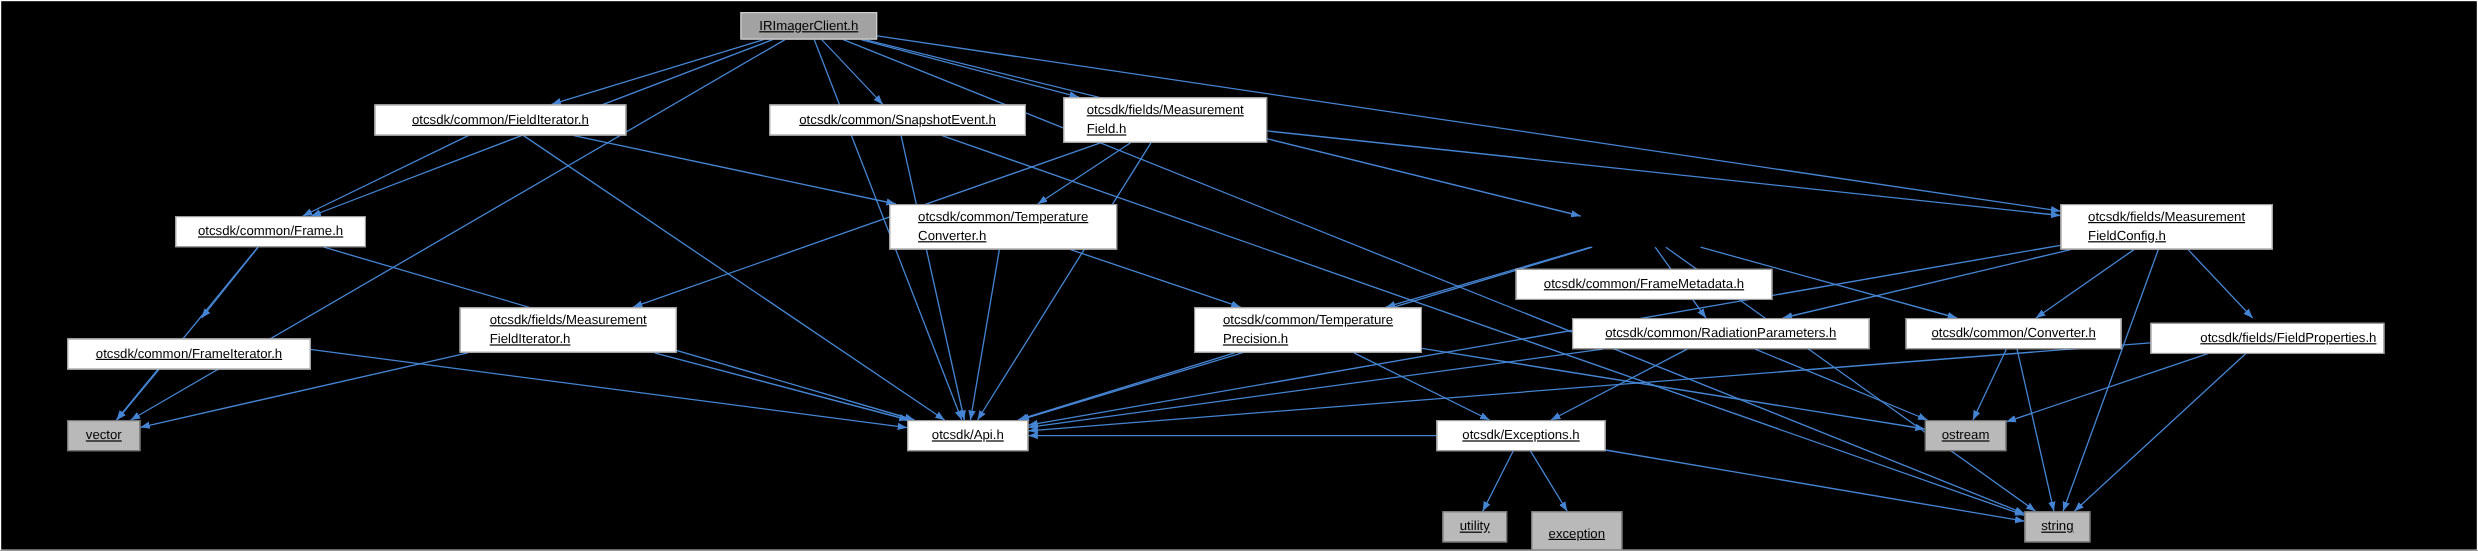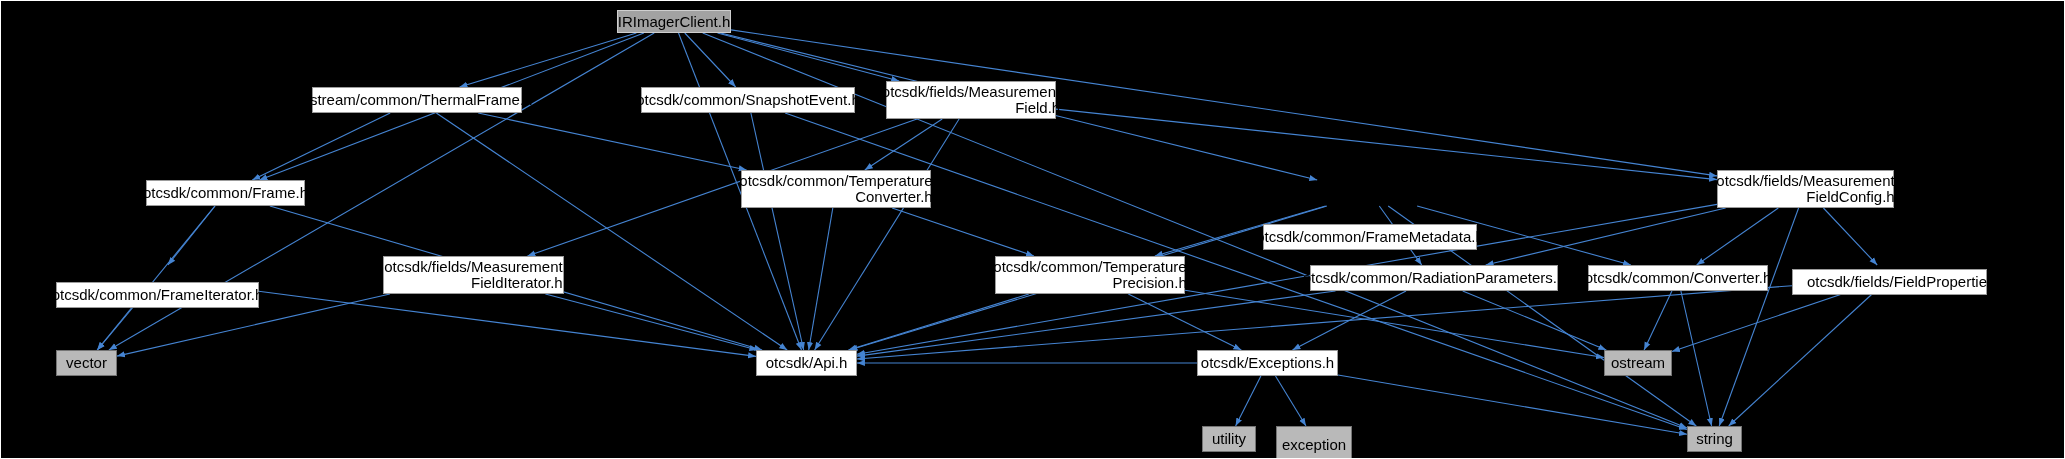"IRImagerClient.h" .node { font-size: 15px -> 11px; text-align: right -> left; text-decoration: none -> underline }
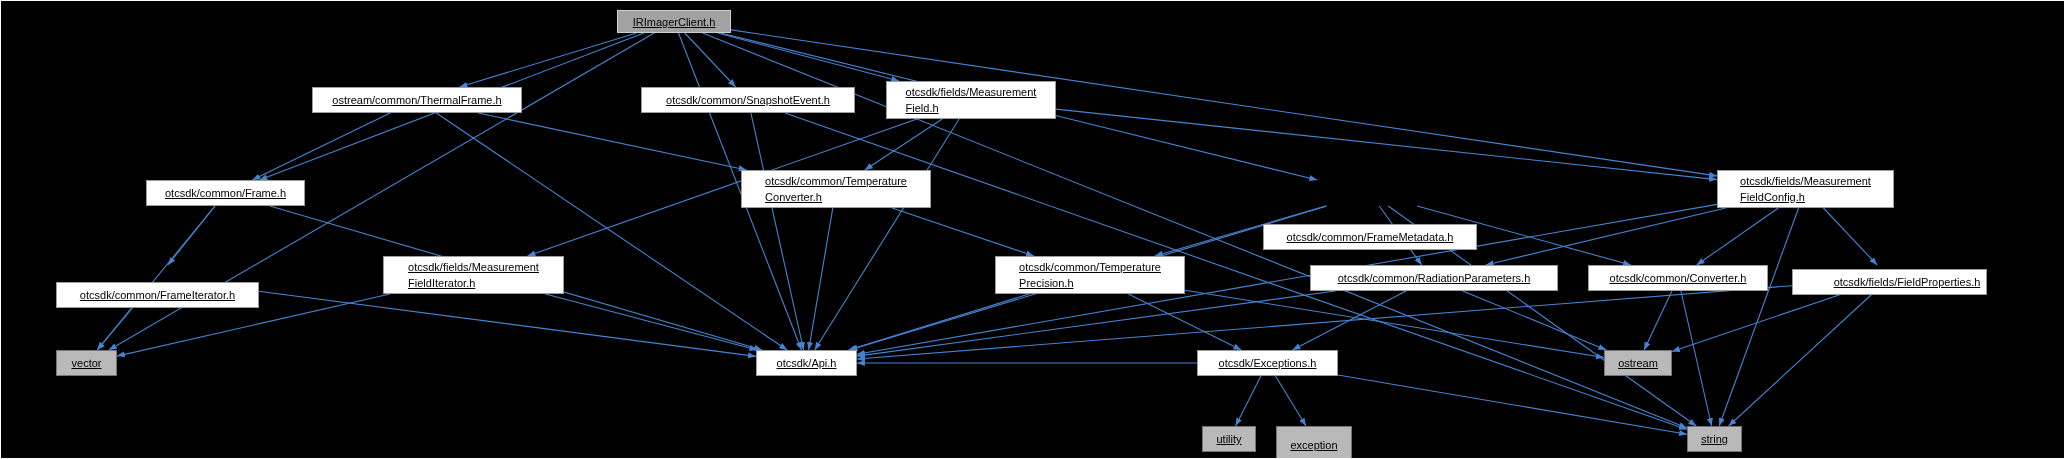"ostream/common/ThermalFrame.h" div.node { text: ostream/common/ThermalFrame.h -> otcsdk/common/FieldIterator.h }
